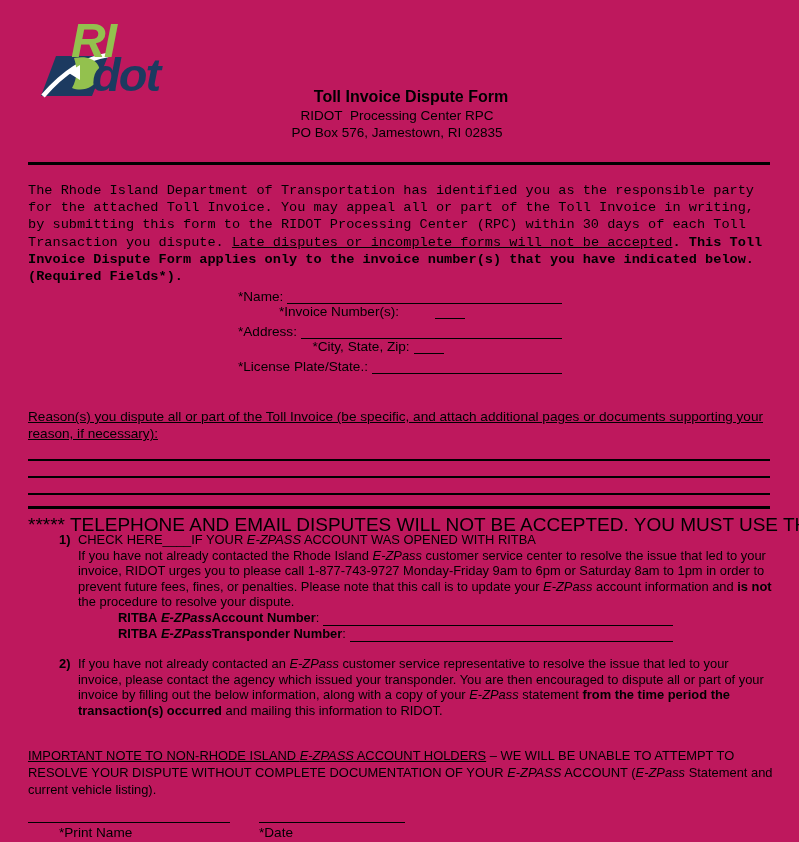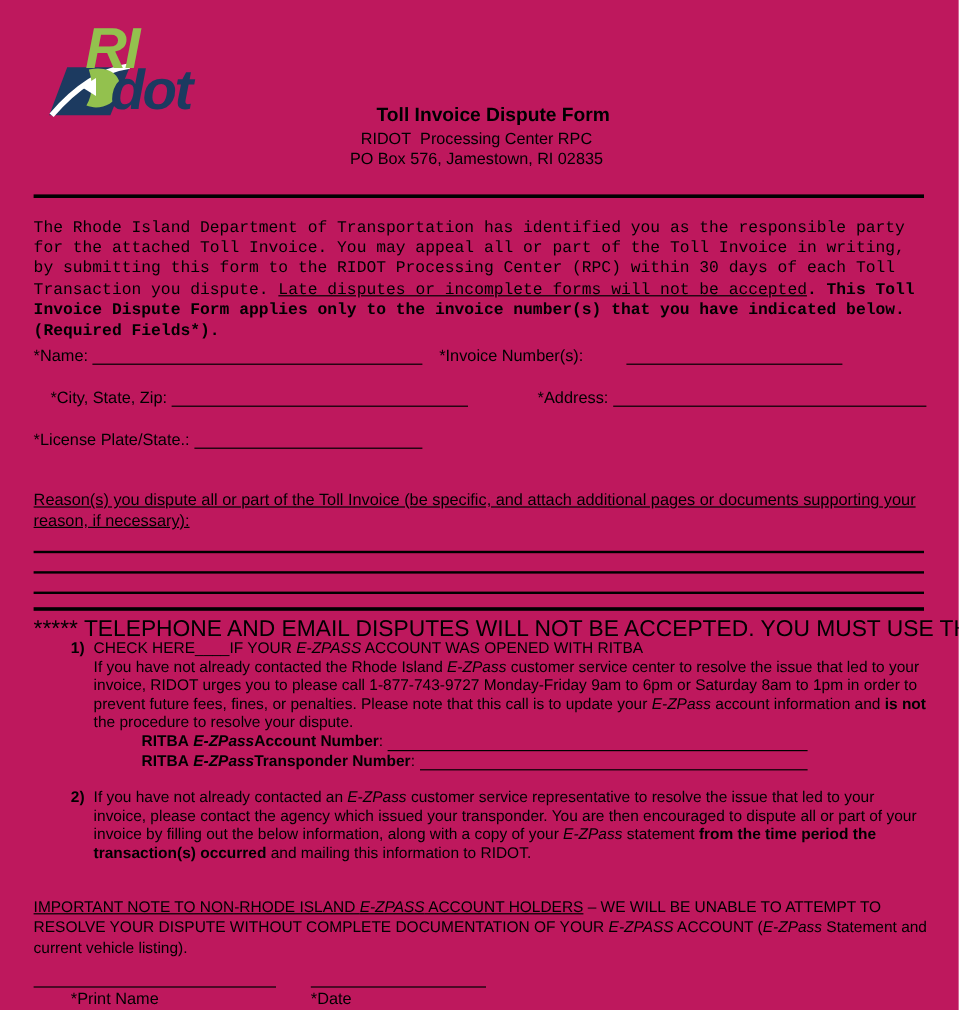"*Name:" .field-row { align-items: flex-start -> center; flex-direction: none -> column }
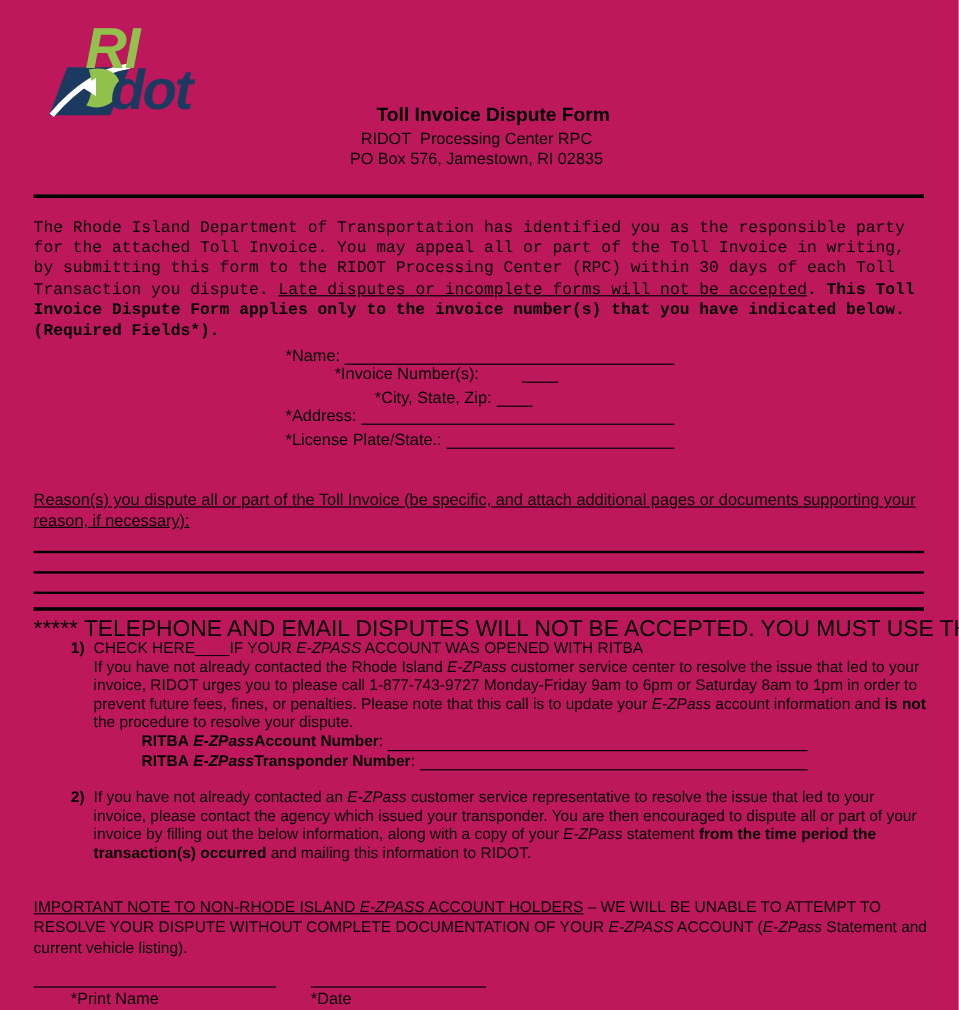"*City, State, Zip:" div.fcell { order: before "*Address:" -> after "*Address:" }
